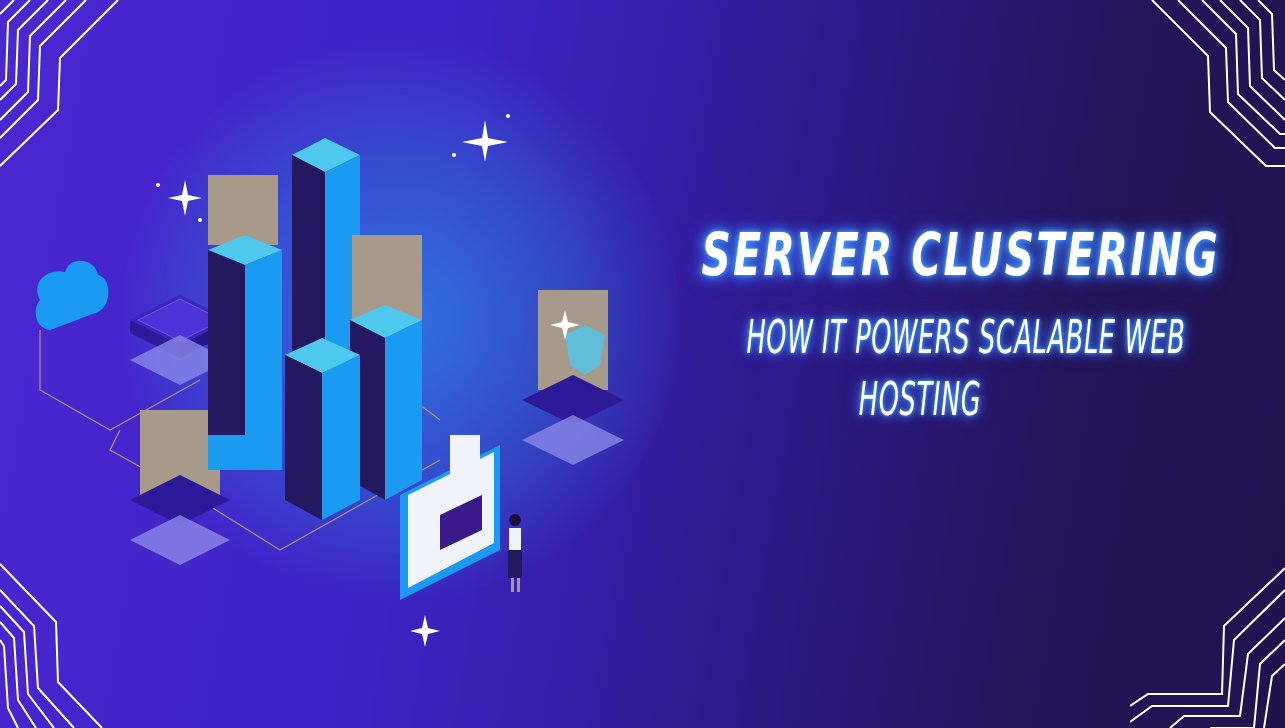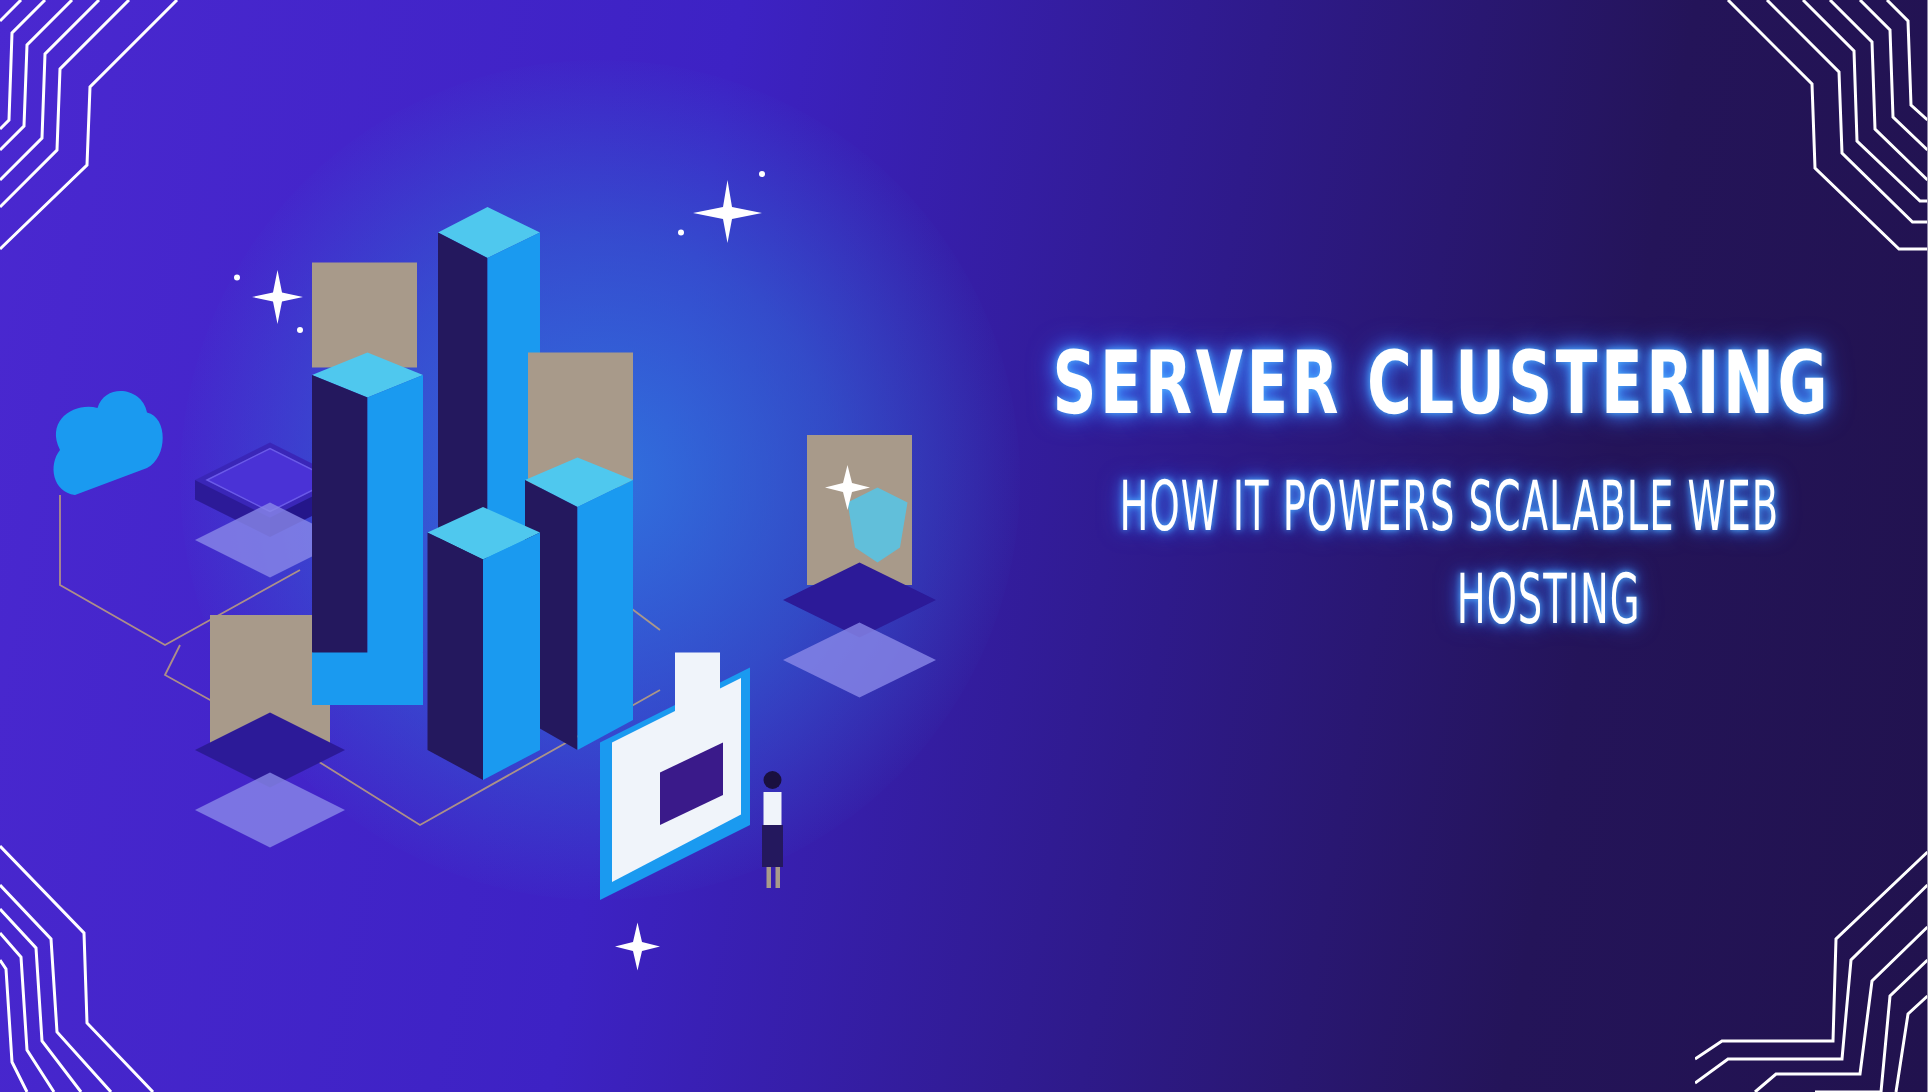"SERVER CLUSTERING" .title-block { font-style: none -> italic; text-align: right -> center }
